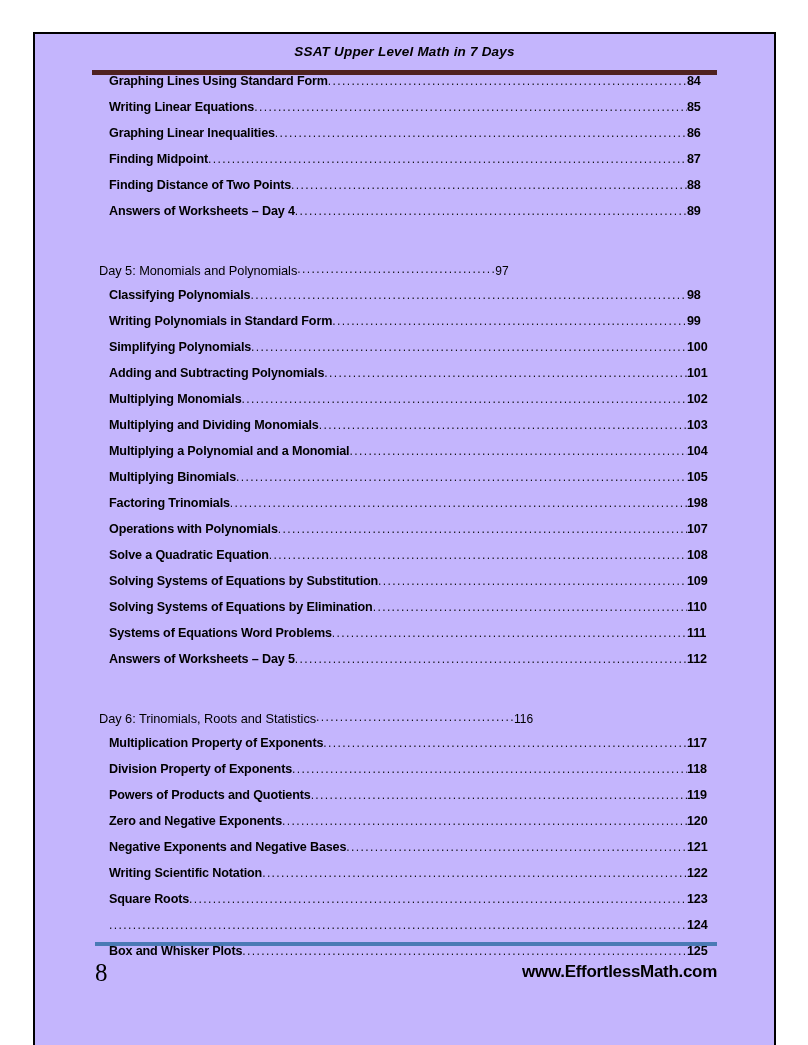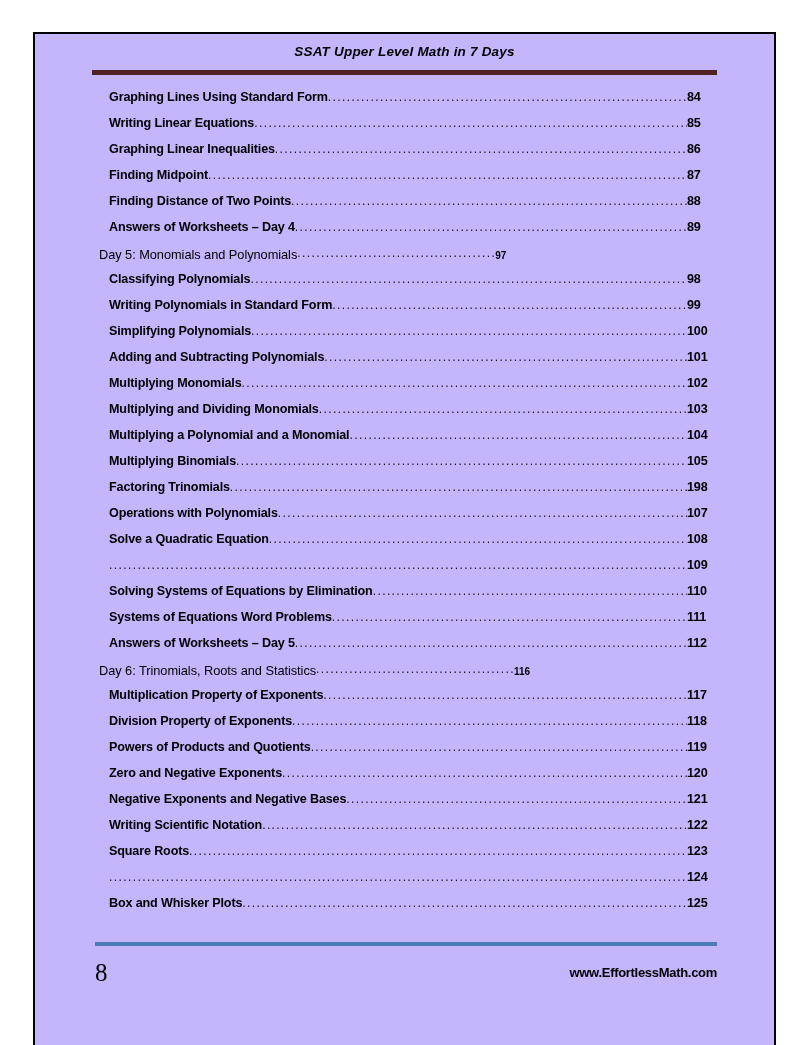"Graphing Lines Using Standard Form" .toc { top: 56px -> 40px }
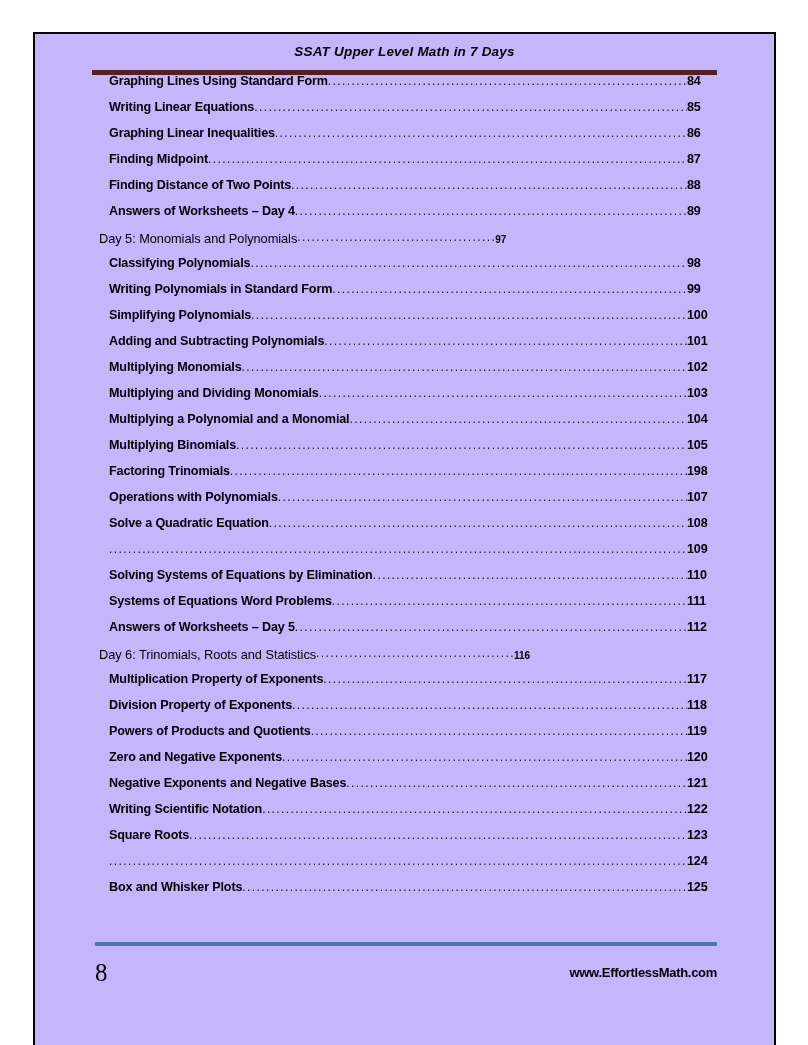"Day 5: Monomials and Polynomials" .toc-entry.level-1 { margin-top: none -> 32px }
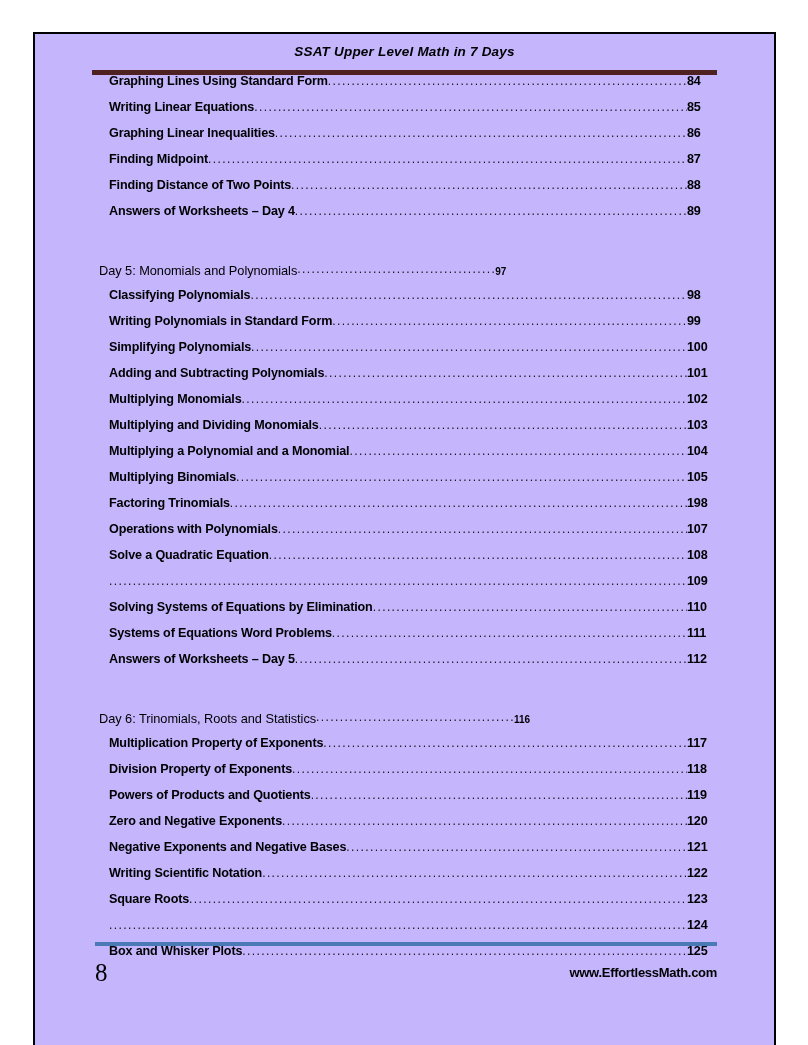"97" .toc-entry.level-1 .toc-page { font-size: 10px -> 12px; font-weight: bold -> normal }
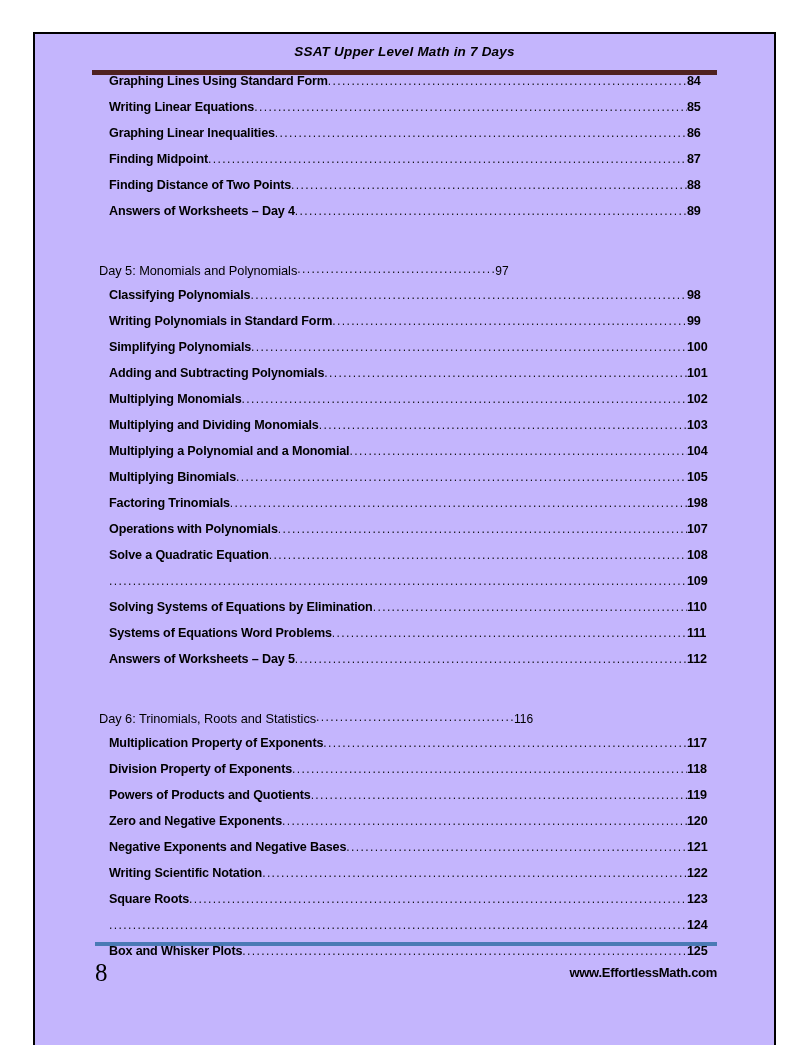"Solving Systems of Equations by Substitution" span.toc-title { html: none -> <span>Solving Systems of Equations by Substitution</span> }
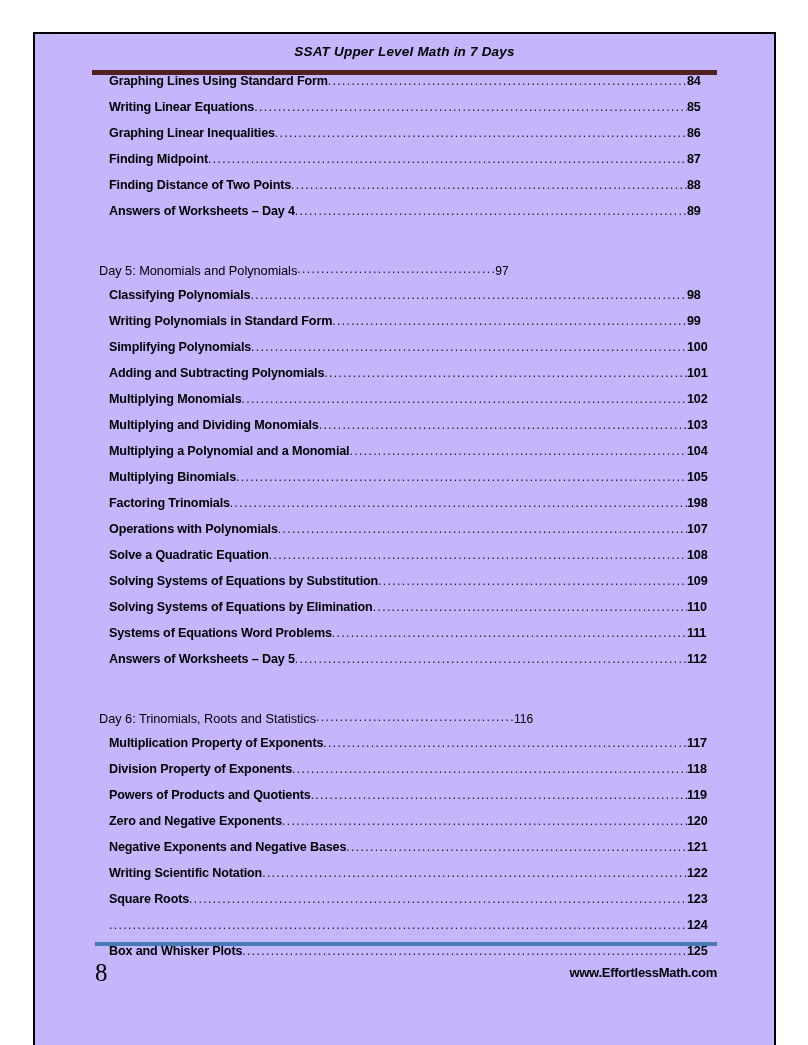"www.EffortlessMath.com" .footer-site { font-size: 13px -> 17px }
